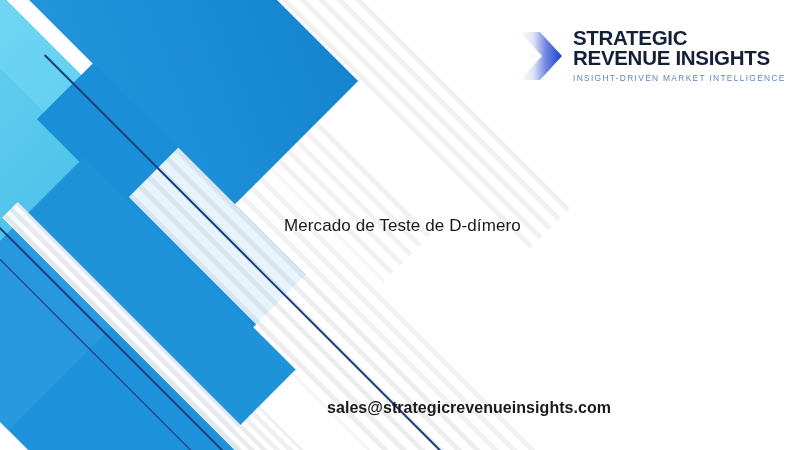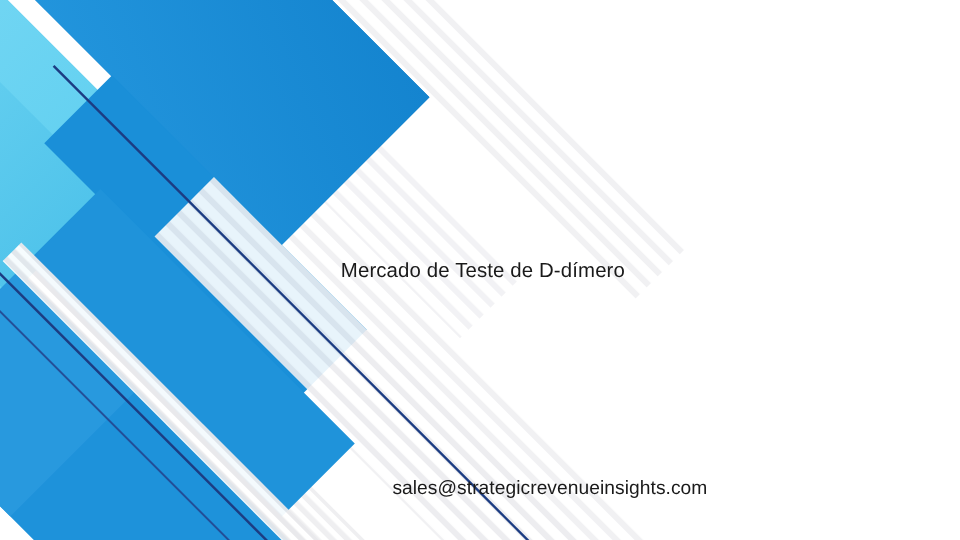"STRATEGIC" div { html: none -> <div> <svg> <path></path> <defs> <linearGradient> <stop></stop> <stop></stop> </linearGradient> </defs> </svg> <div> <div>STRATEGIC</div> <div>REVENUE INSIGHTS</div> <div>INSIGHT-DRIVEN MARKET INTELLIGENCE</div> </div> </div> }
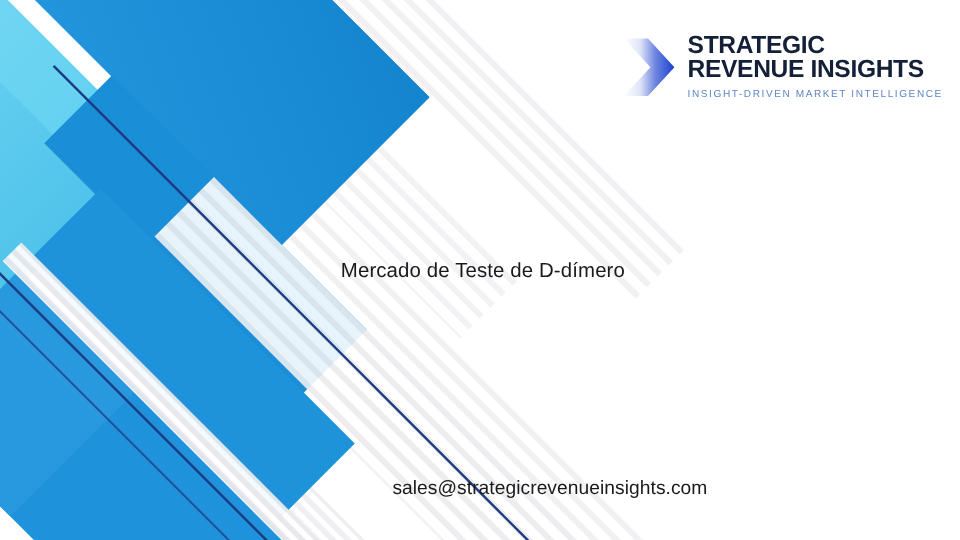"sales@strategicrevenueinsights.com" #contact-email { font-weight: 400 -> 700 }
